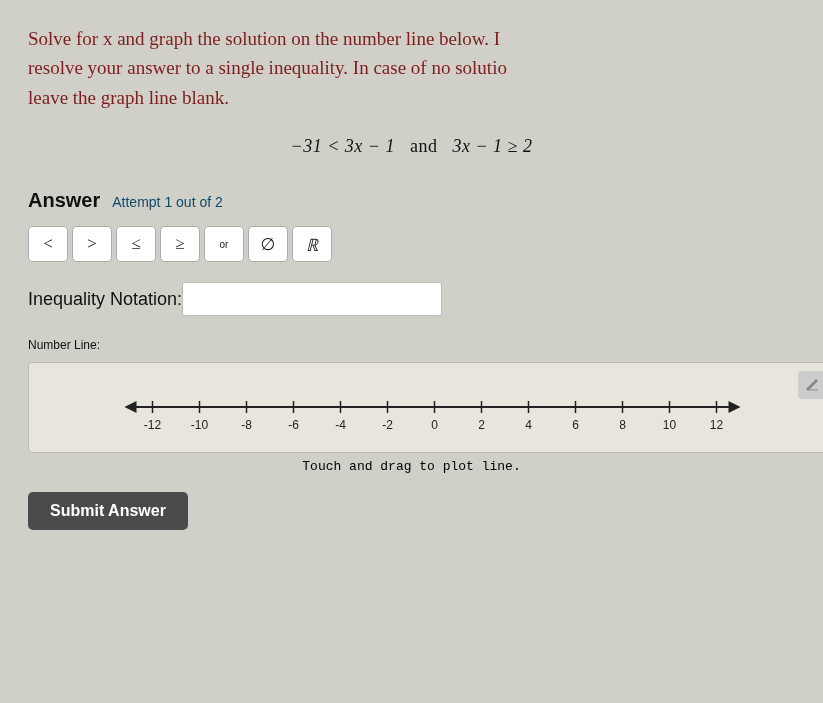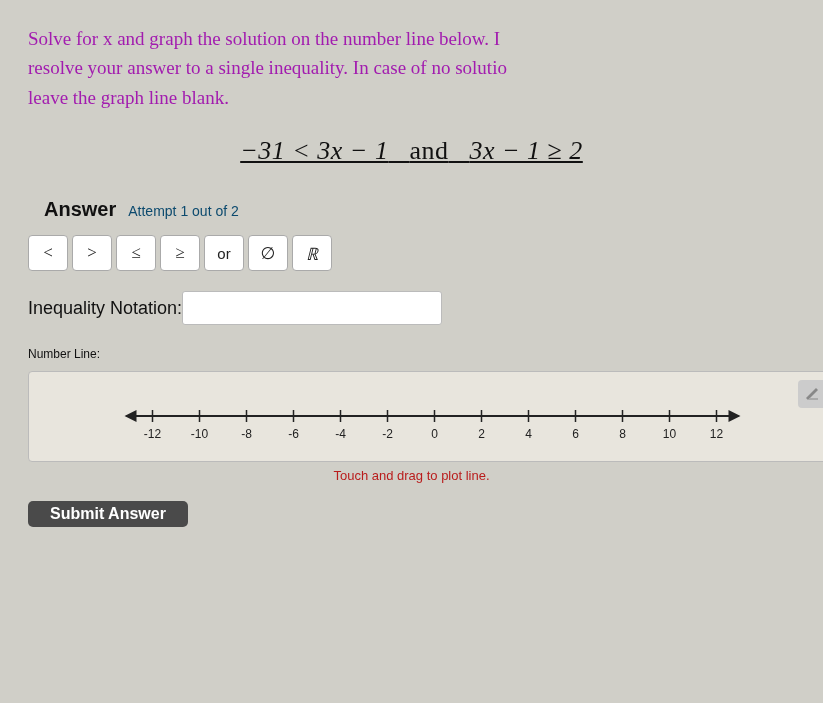"Solve for x and graph" .problem-text { color: #a21caf -> #7f1d1d }
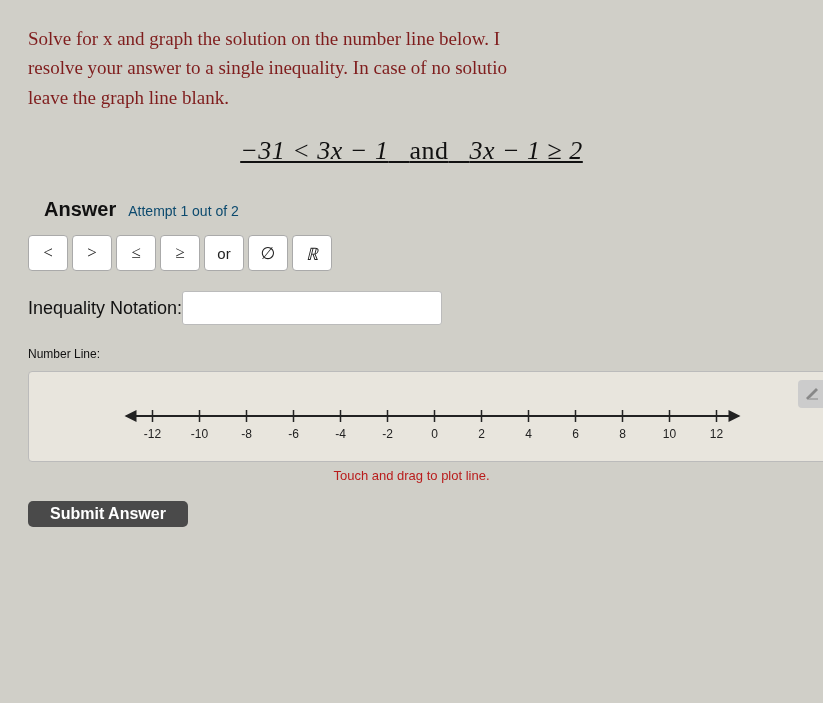"−31 < 3x − 1" .equation-block { font-size: 26px -> 18px; text-decoration: underline -> none }
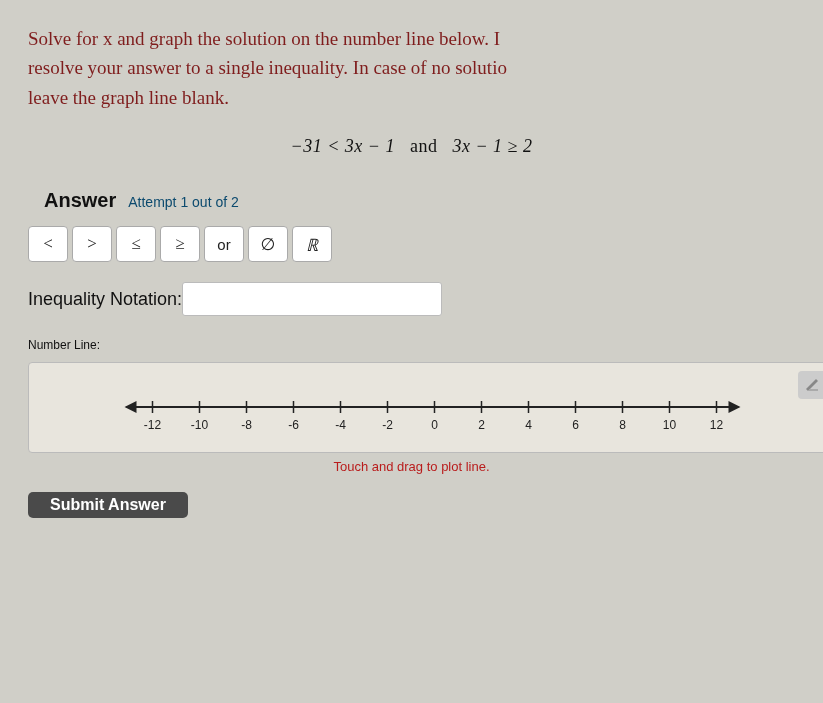"Answer" .answer-label { margin-left: 16px -> none }
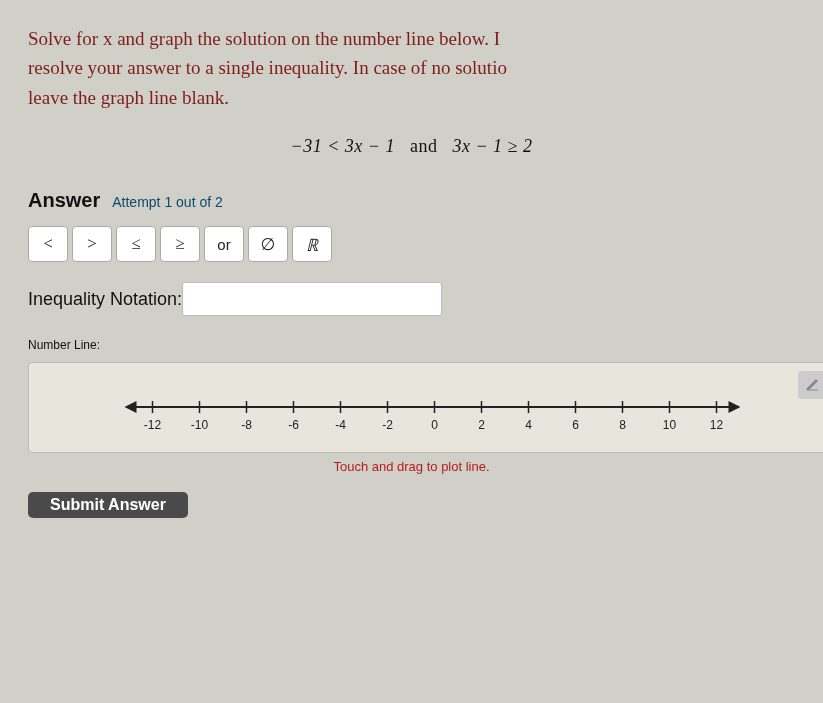"or" button.sym-btn { font-size: 15px -> 10px }
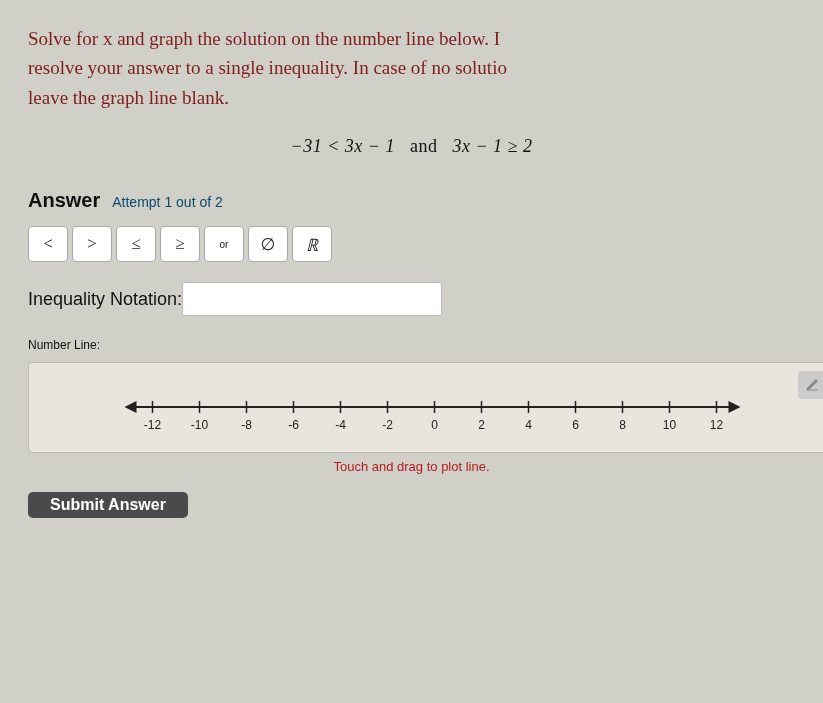"Touch and drag to plot" .number-line-hint { color: #b91c1c -> #000000; font-family: Liberation Sans, sans-serif -> Liberation Mono, monospace }
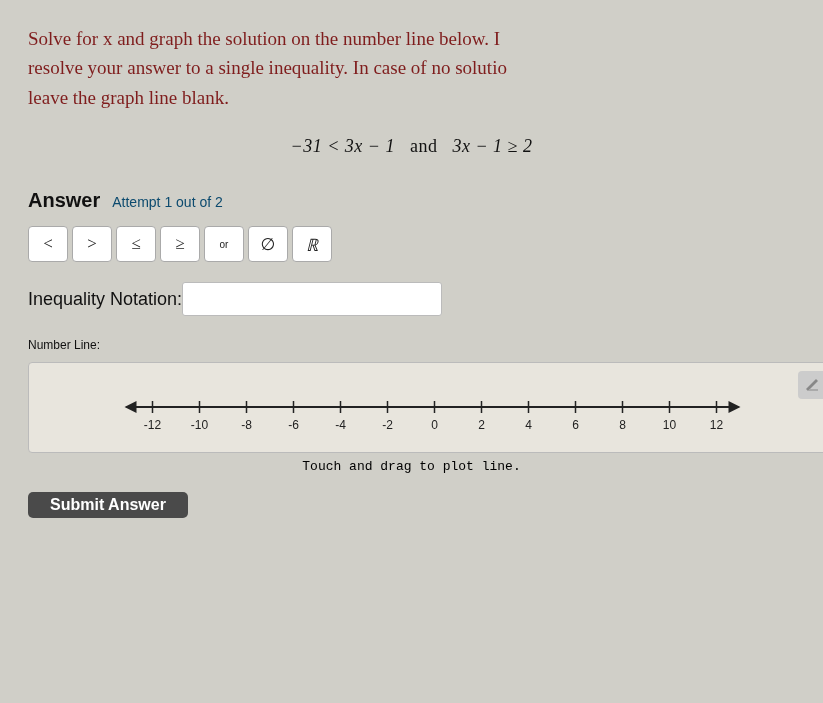"Submit Answer" .submit-btn { padding: 4px 22px -> 10px 22px }
